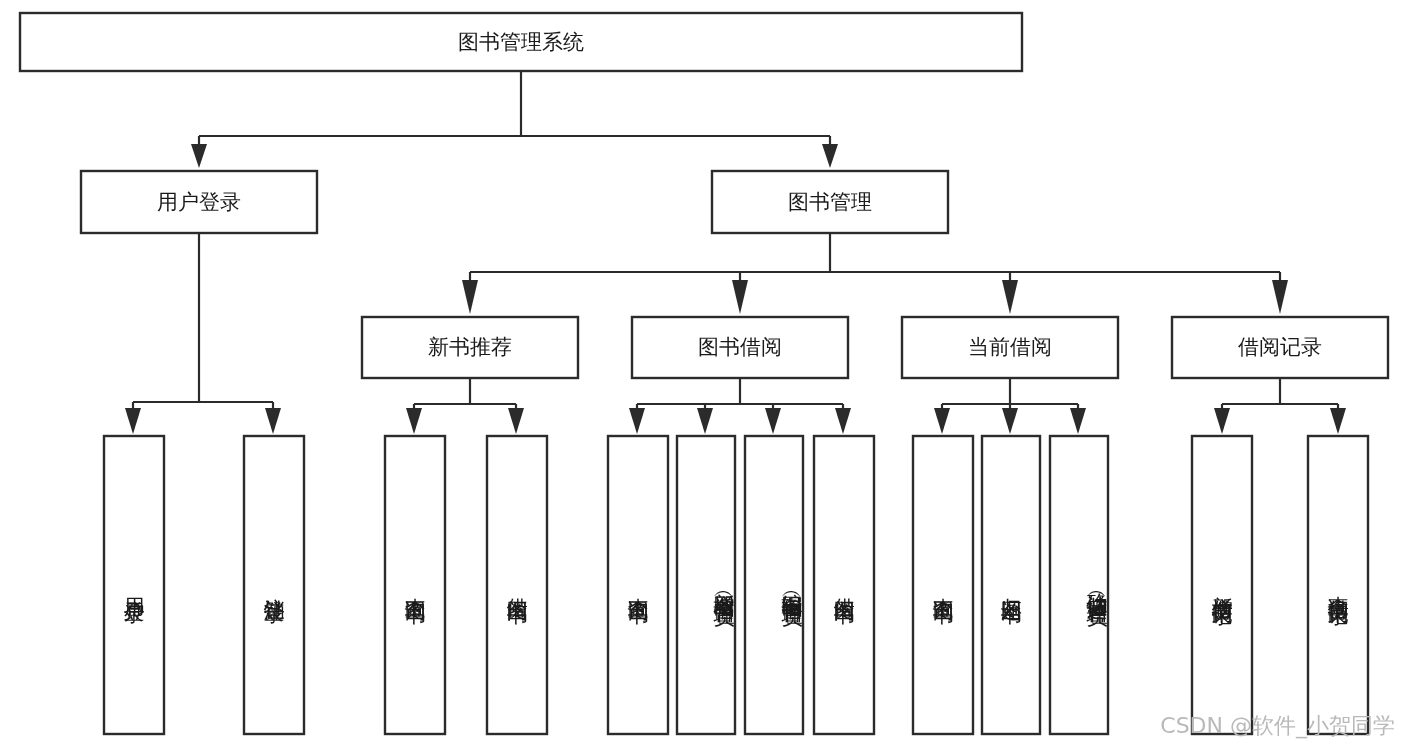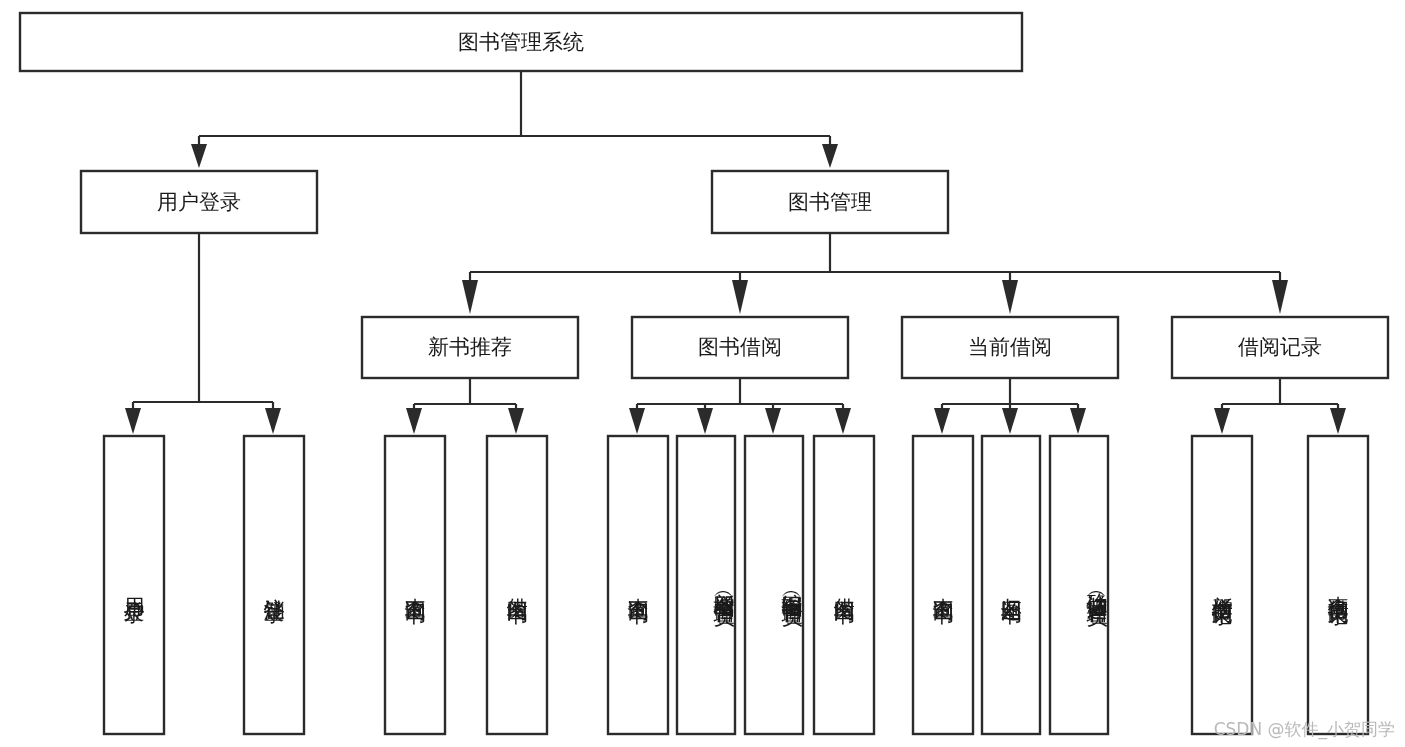"CSDN @软件_小贺同学" .watermark { font-size: 17px -> 22px }
